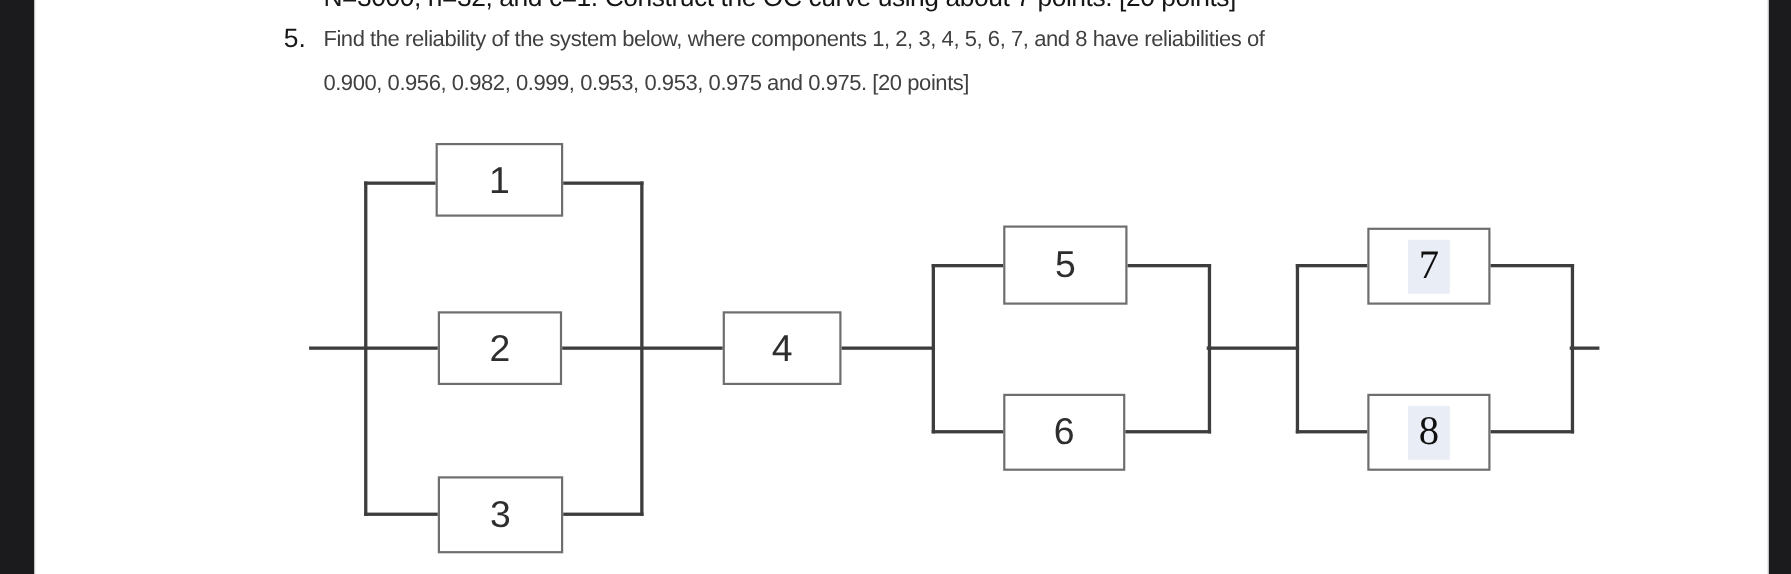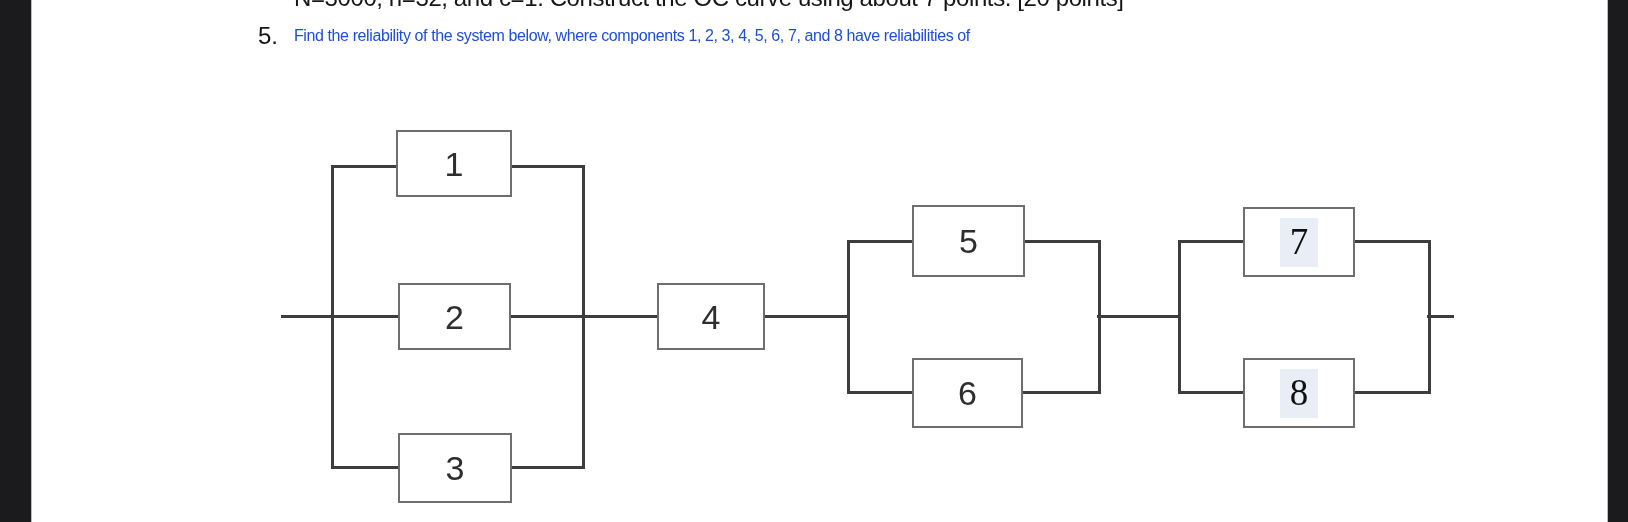"Find the reliability of the" .q-text { color: #1d4ed8 -> #404040; font-size: 16px -> 20px }
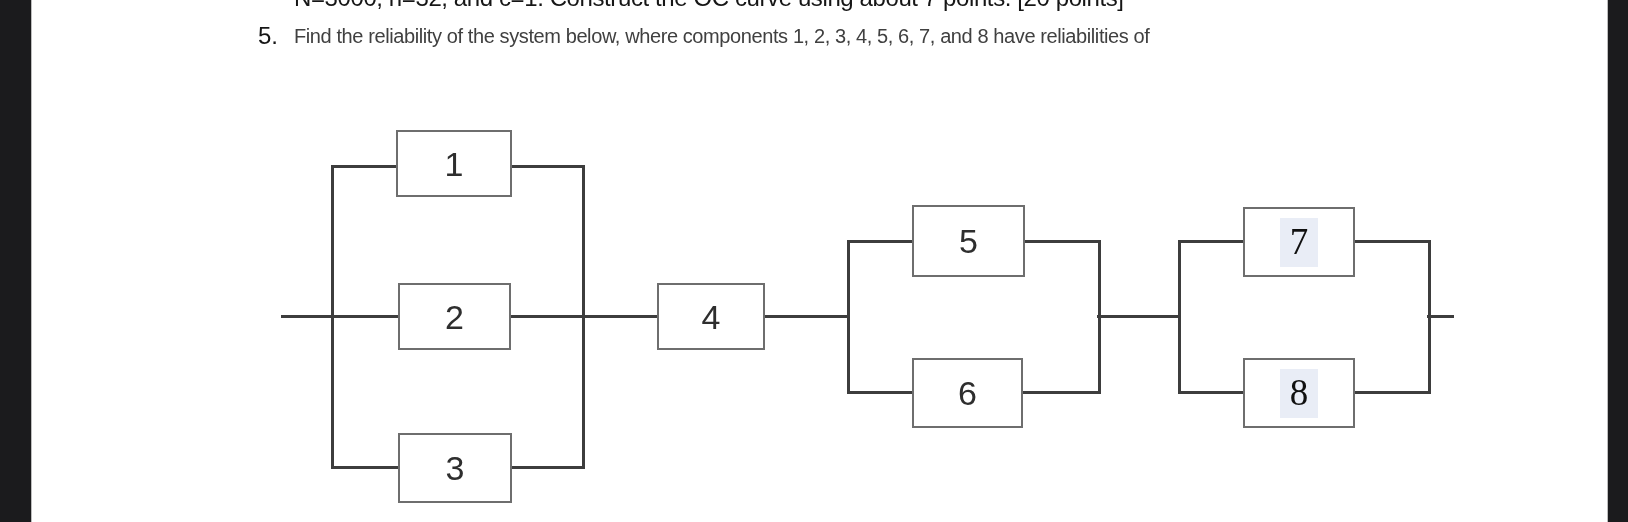"0.900, 0.956, 0.982, 0.999, 0.953," div { html: none -> <div>0.900, 0.956, 0.982, 0.999, 0.953, 0.953, 0.975 and 0.975. [20 points]</div> }
